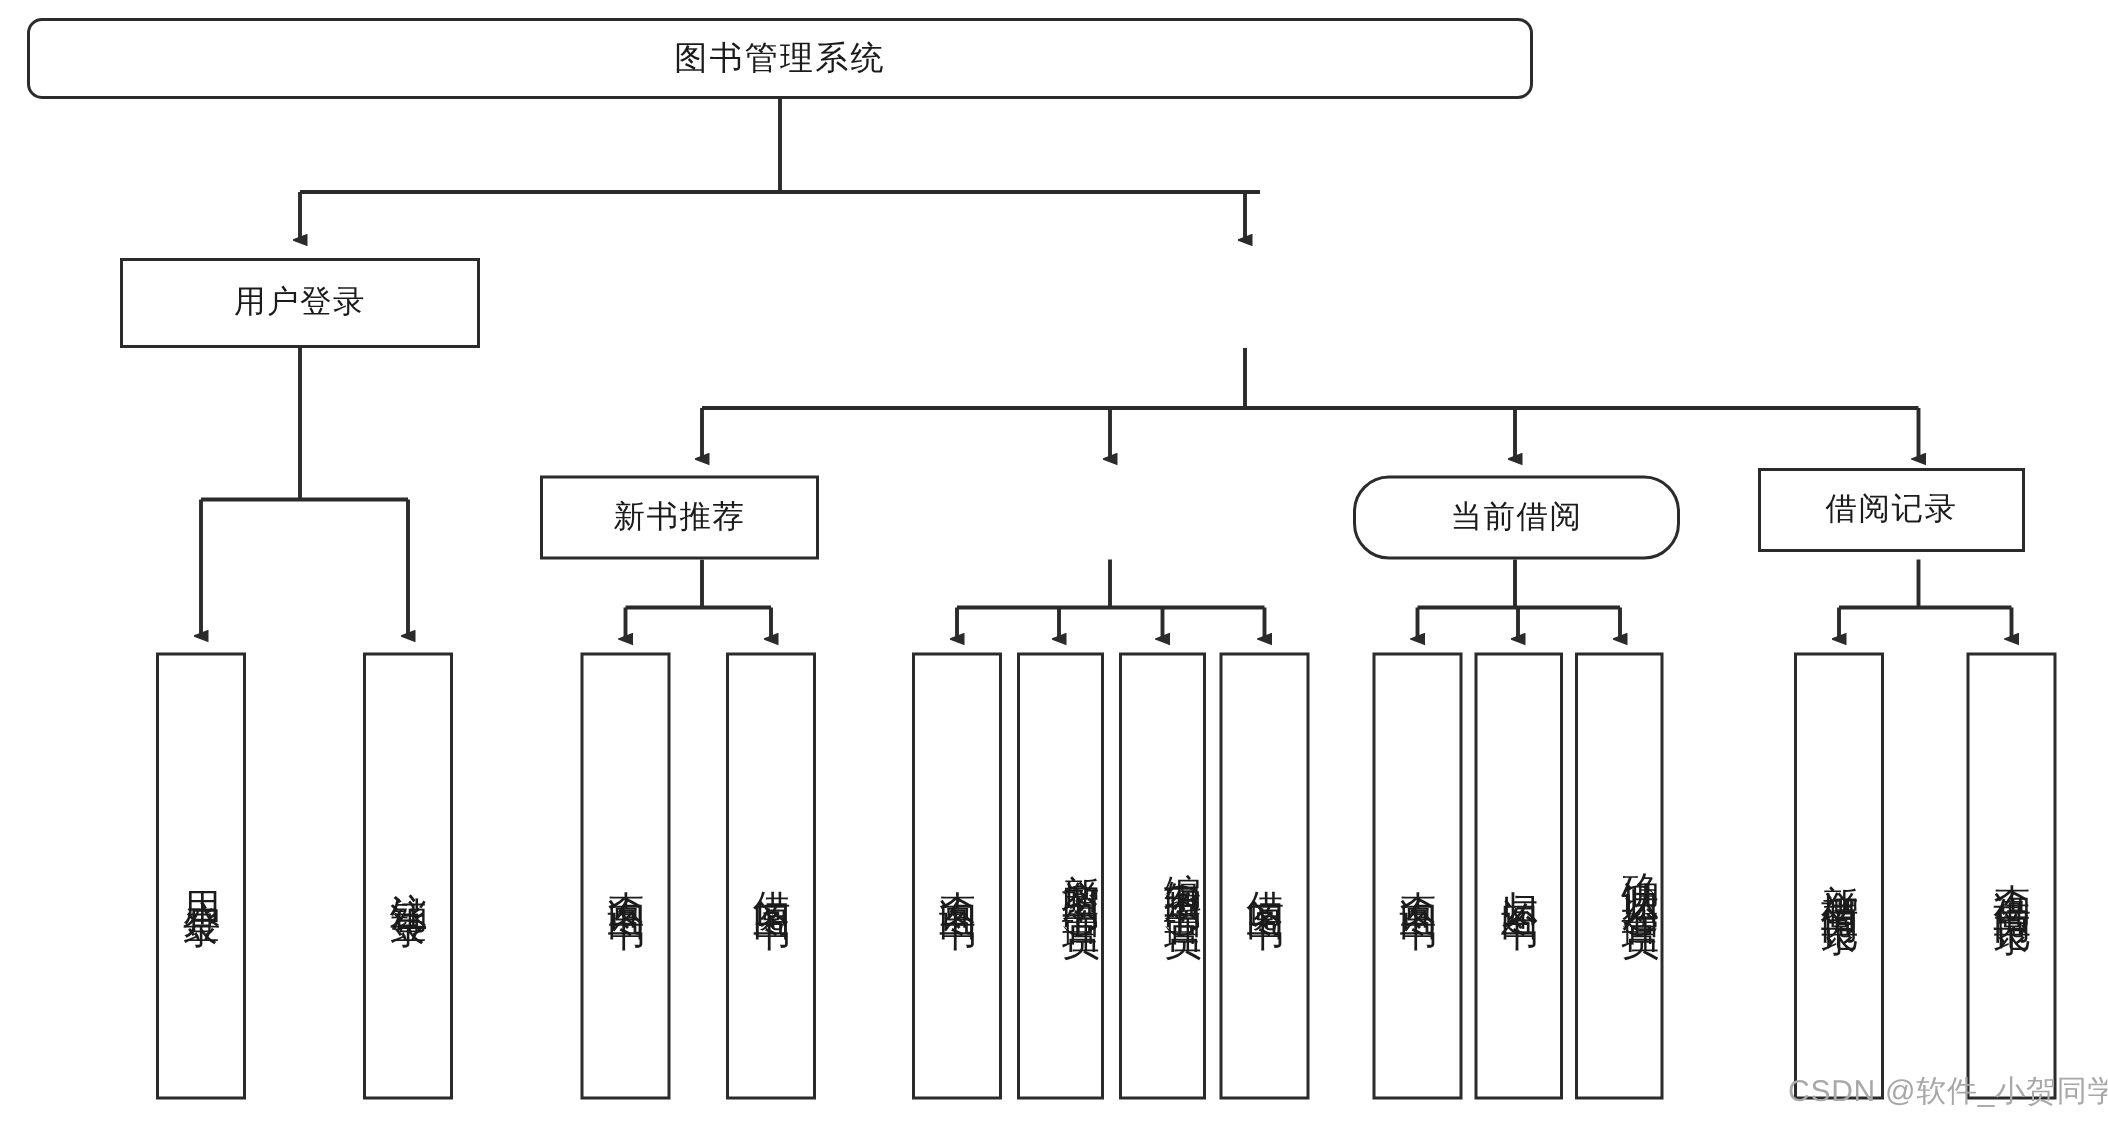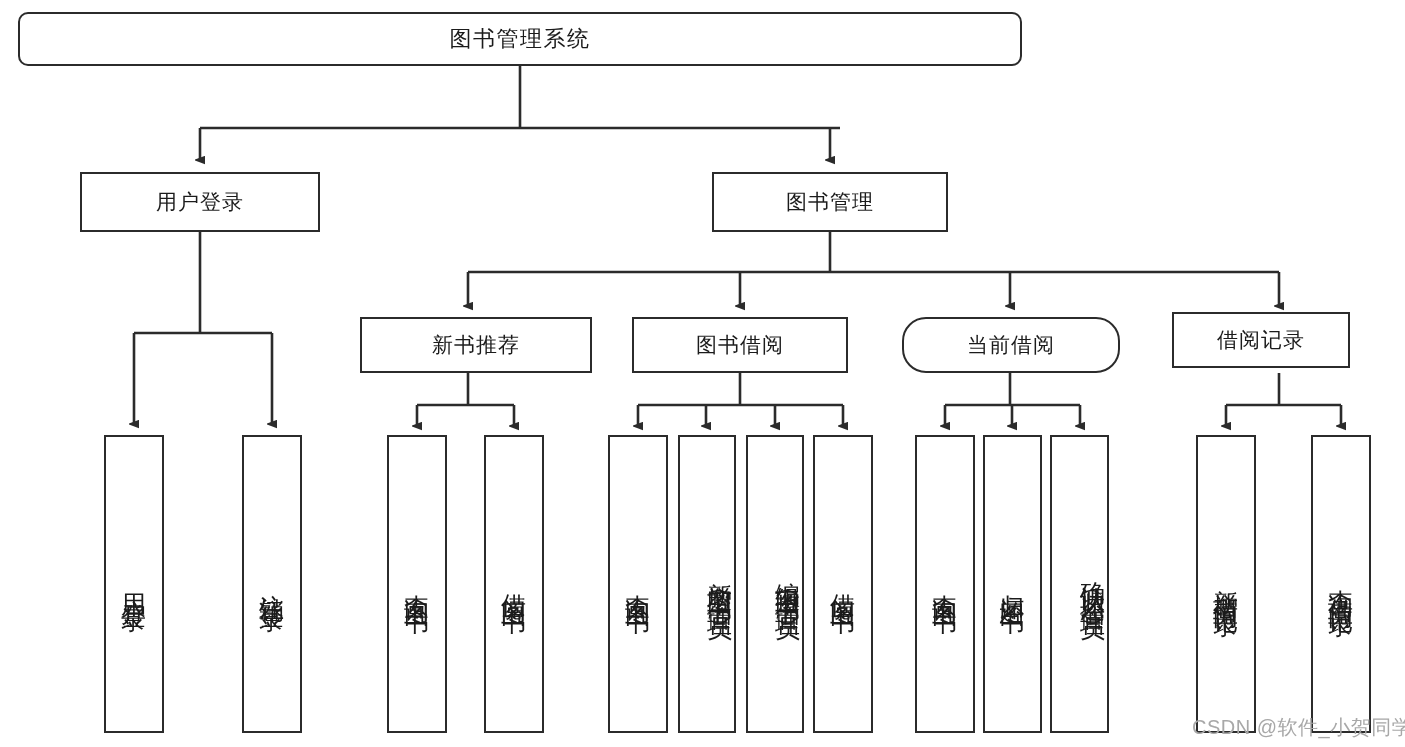"图书管理" div.node { html: <div> <span>图书管理</span> </div> -> none }
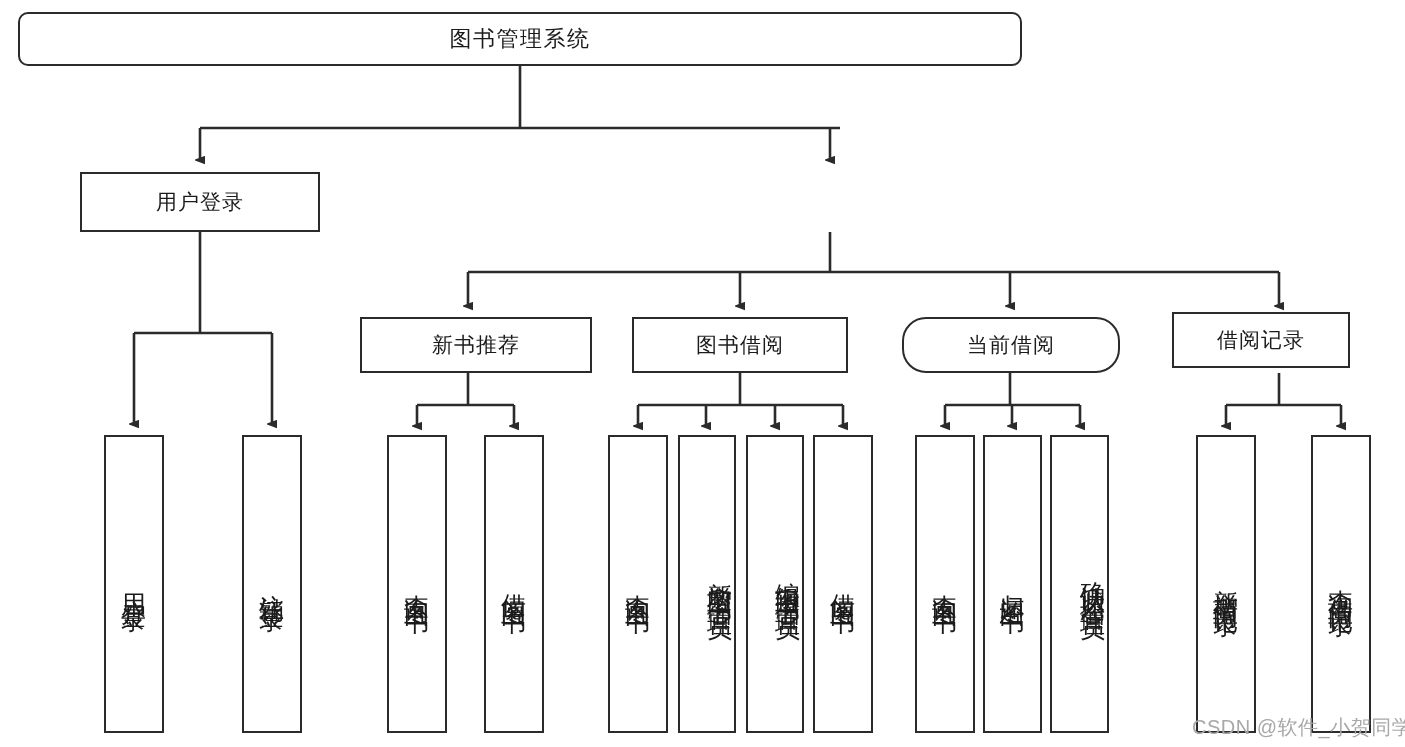"新书推荐" div.node { width: 232px -> 186px }
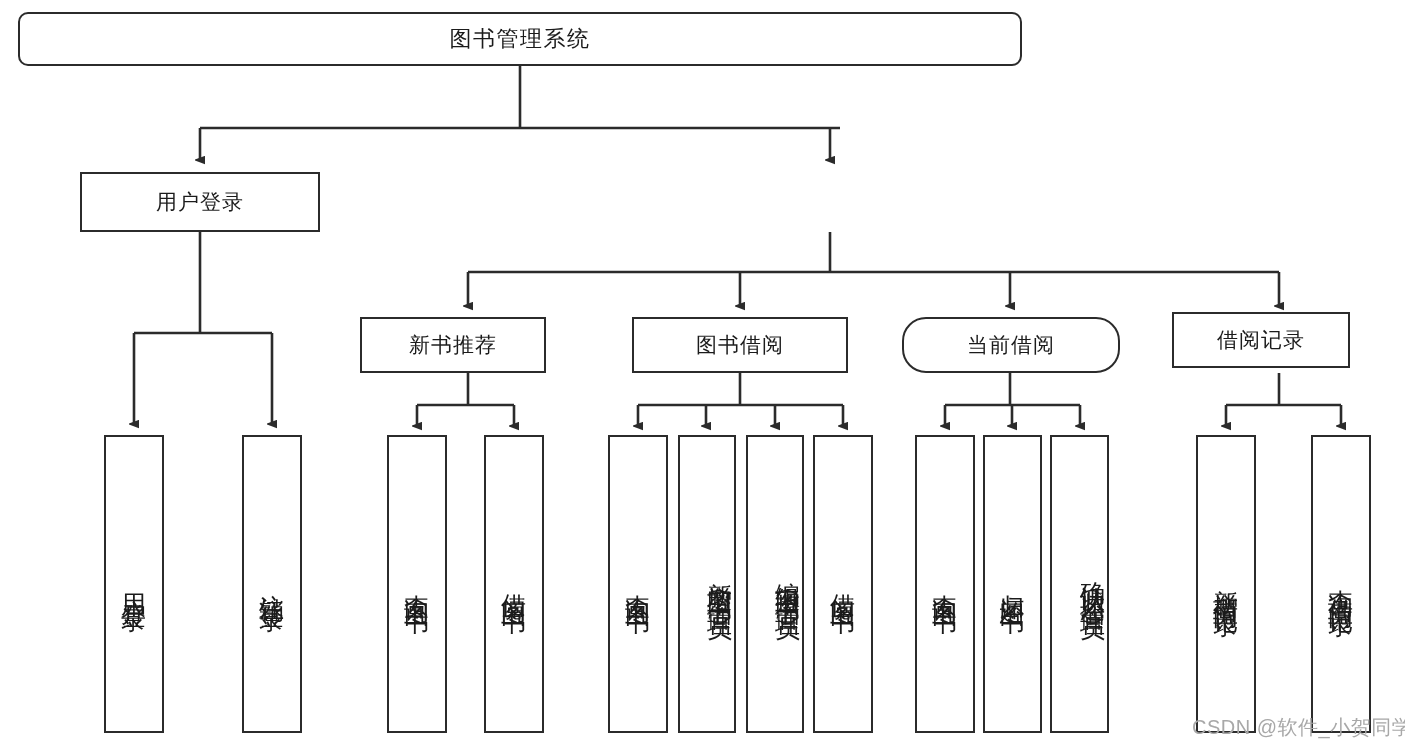"图书借阅" div.node { html: <div> <span>图书借阅</span> </div> -> none }
